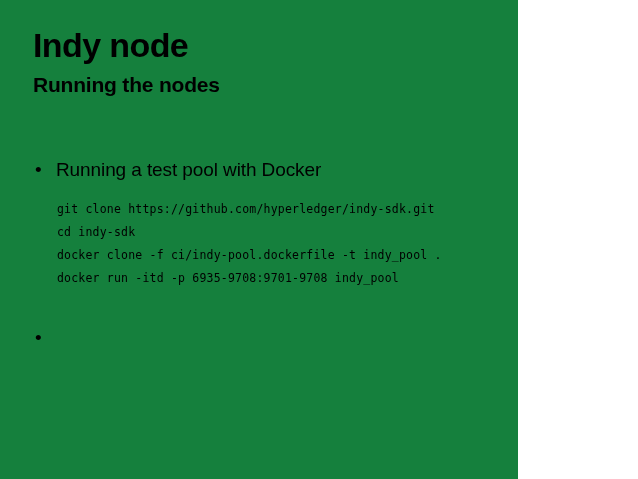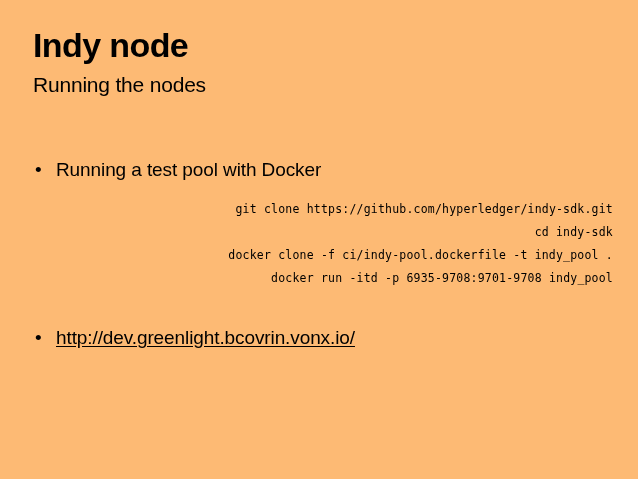"Indy node" .slide { background: #fdba74 -> #15803d; width: 638px -> 518px }
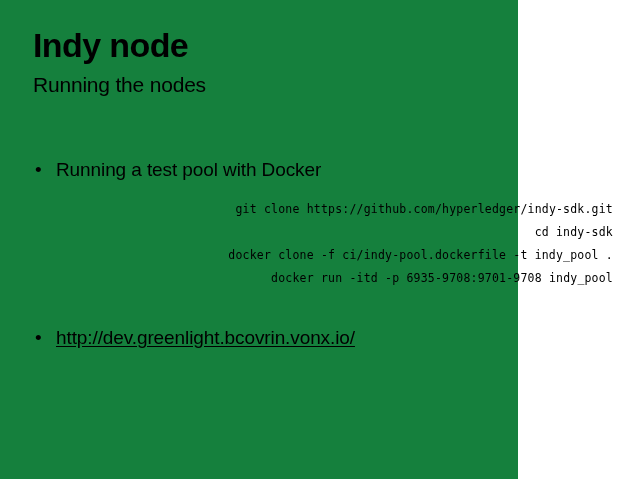"Running the nodes" .slide-subtitle { font-weight: normal -> bold }
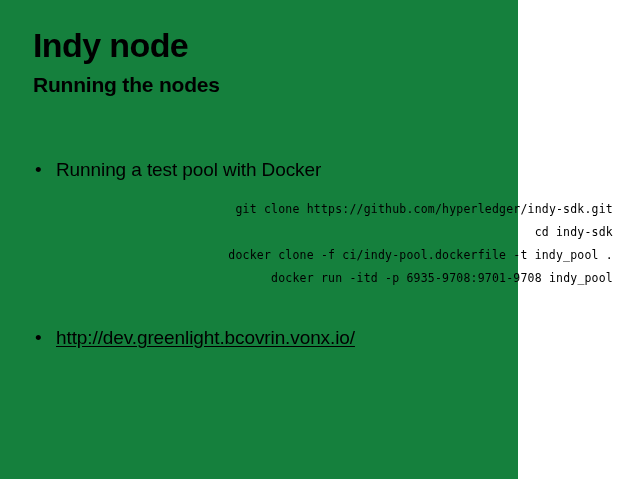"git clone" .code-line { text-align: right -> none }
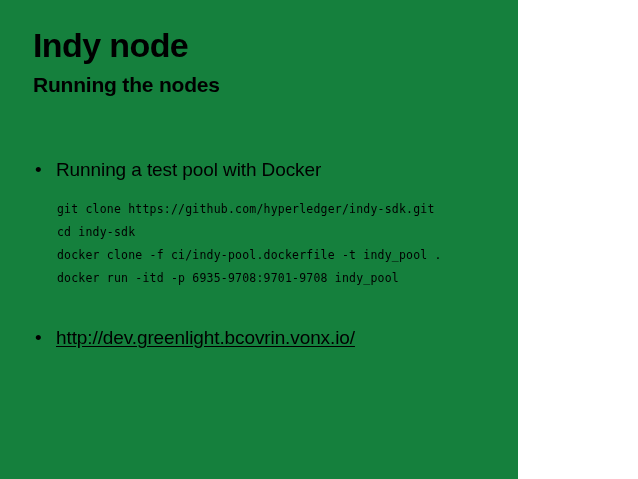"http://dev.greenlight.bcovrin.vonx.io/" span.link-line { html: <span> <a>http://dev.greenlight.bcovrin.vonx.io/</a> </span> -> none }
